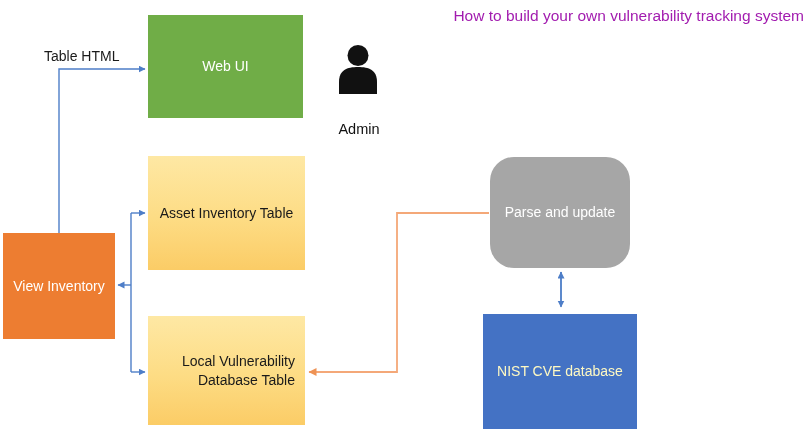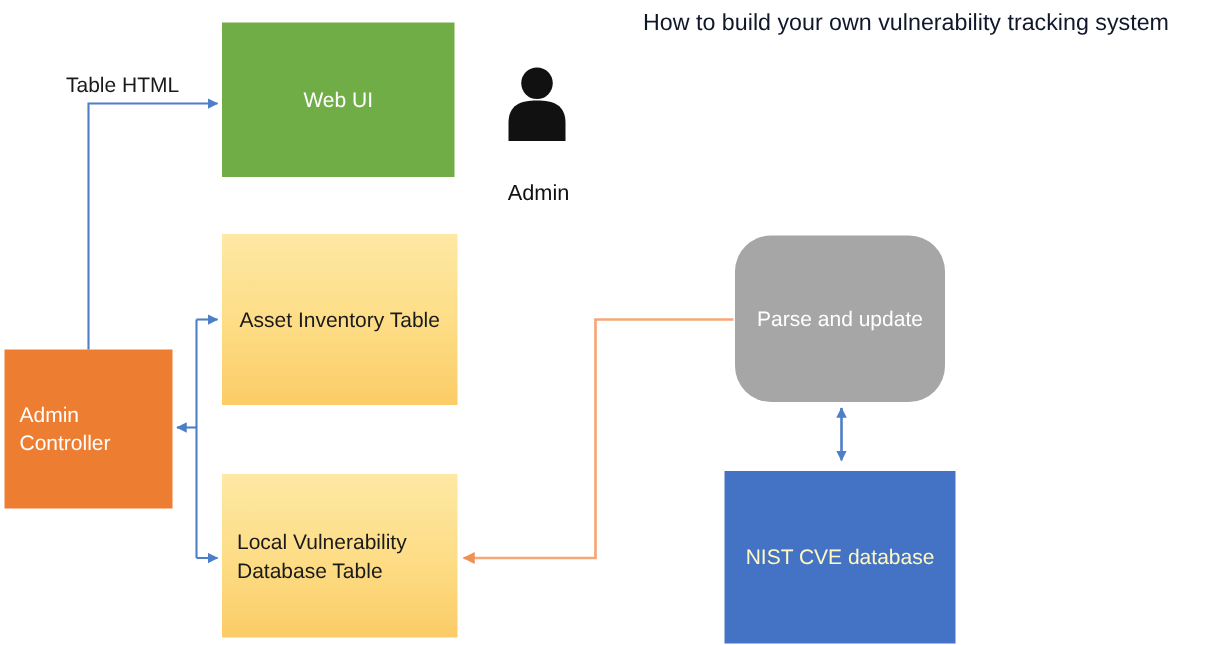"How to build your own" #diagram-title { color: #0f172a -> #a21caf; text-align: center -> right }
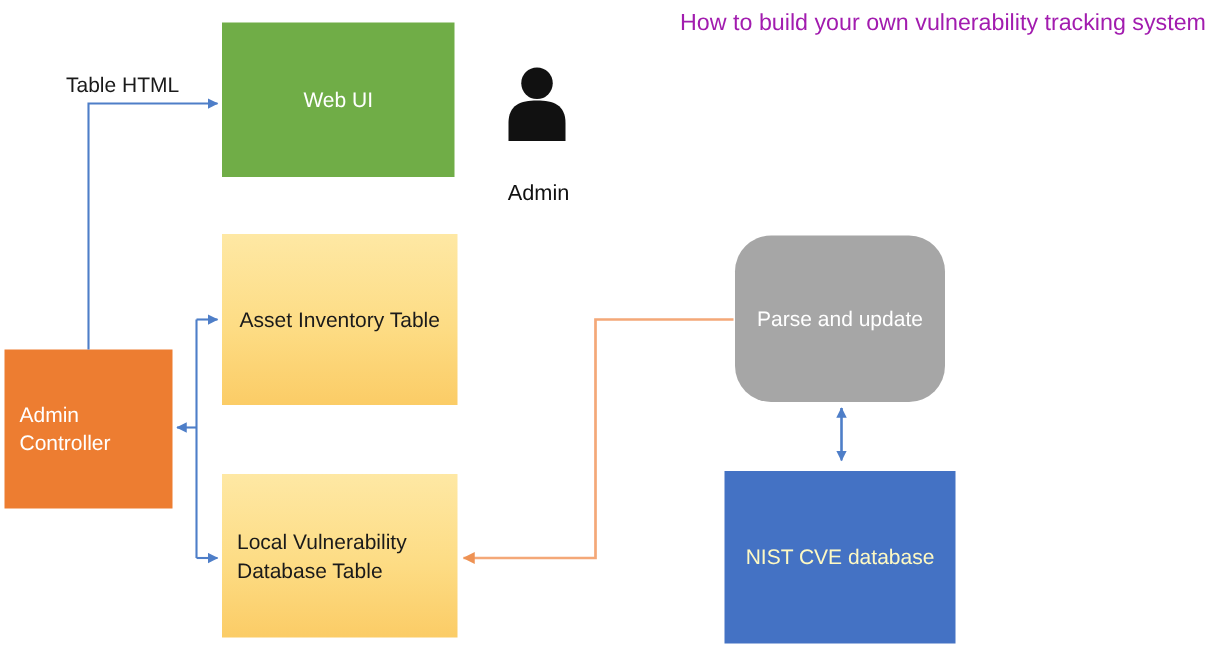"Web UI" .node { text-align: left -> right }
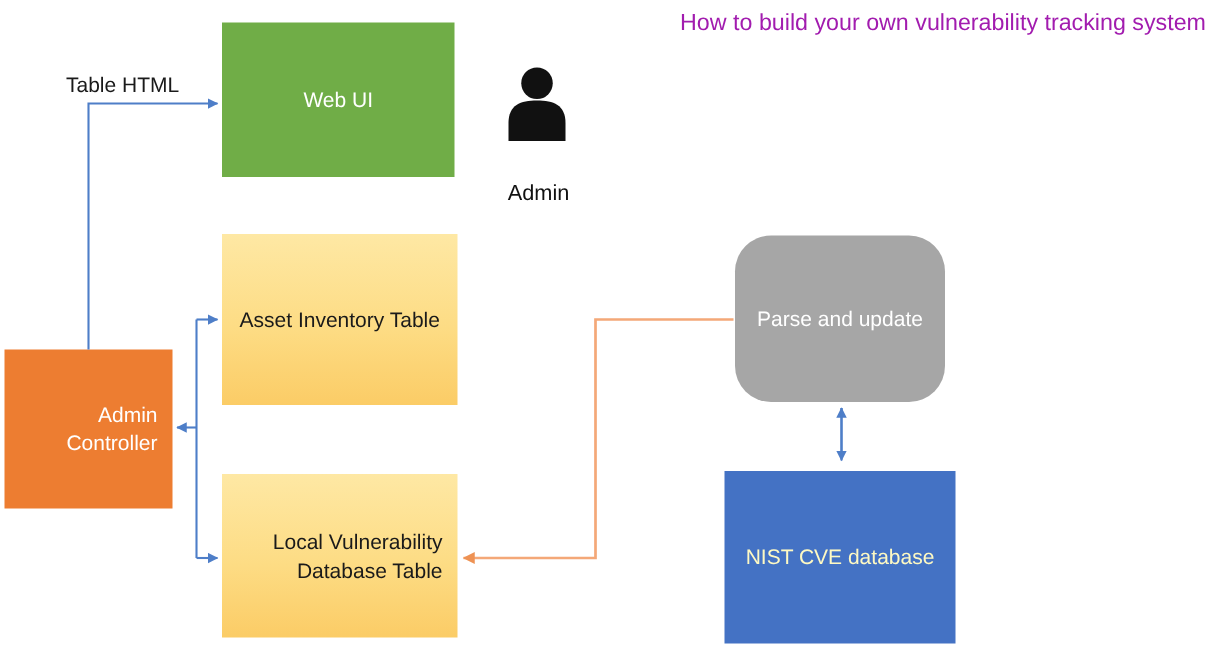"Admin Controller" span { text: Admin Controller -> View Inventory }
